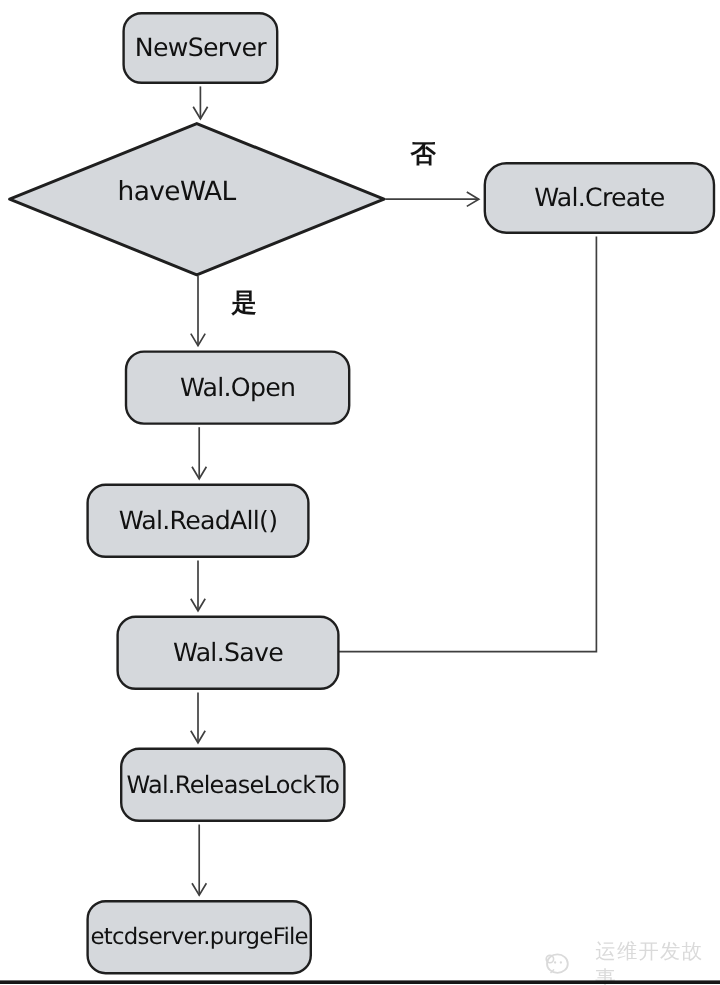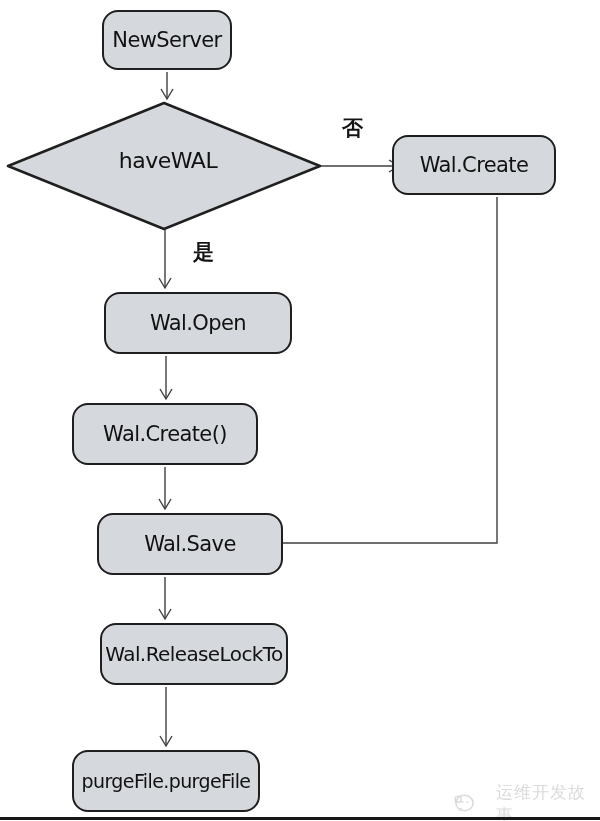"haveWAL" .diamond-label { justify-content: center -> none; left: 88px -> 98px }
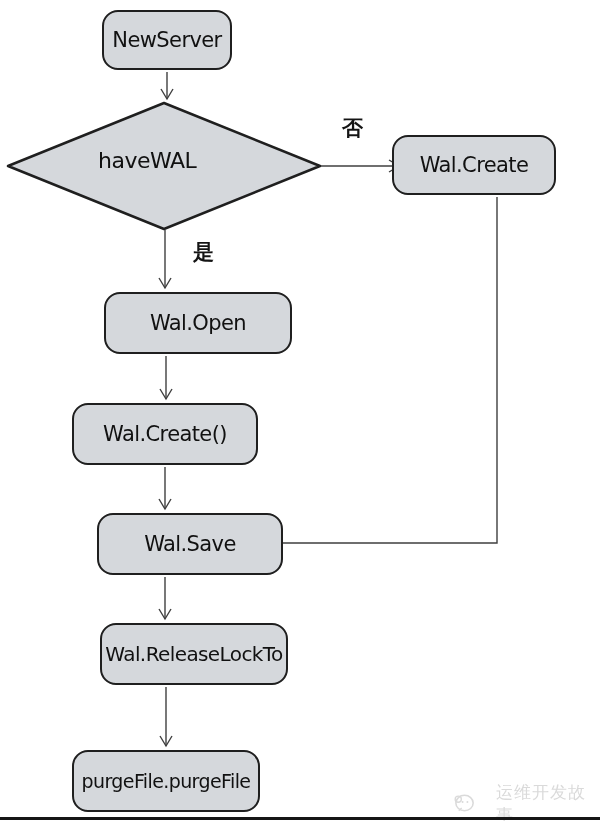"Wal.Create" .n-walcreate { border-radius: none -> 19px; left: 392px -> 403px; width: 164px -> 193px }
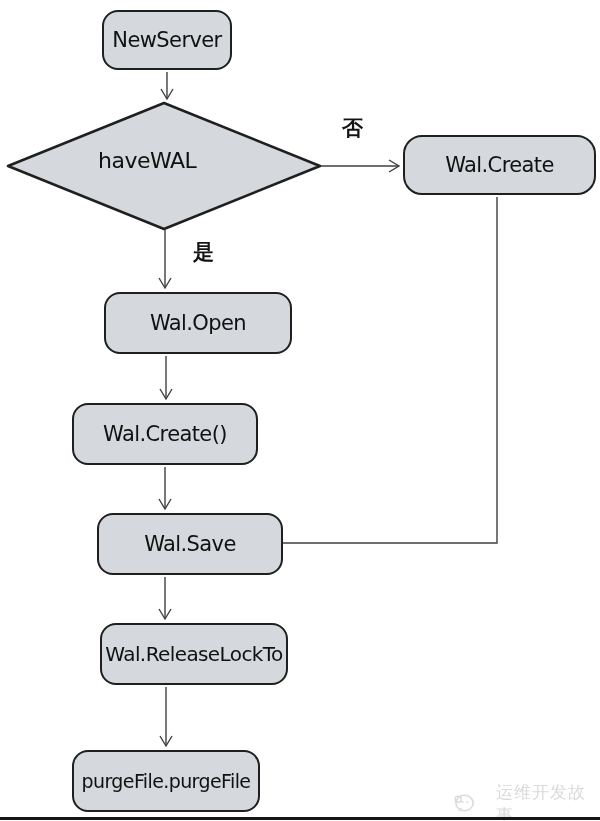"Wal.Create()" span { text: Wal.Create -> Wal.ReadAll }
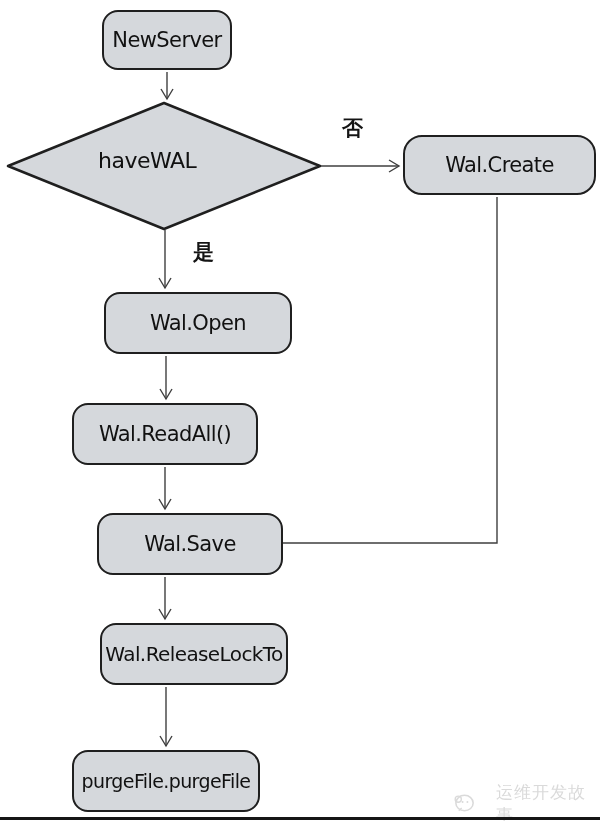"purgeFile.purgeFile" span { text: purgeFile.purgeFile -> etcdserver.purgeFile }
